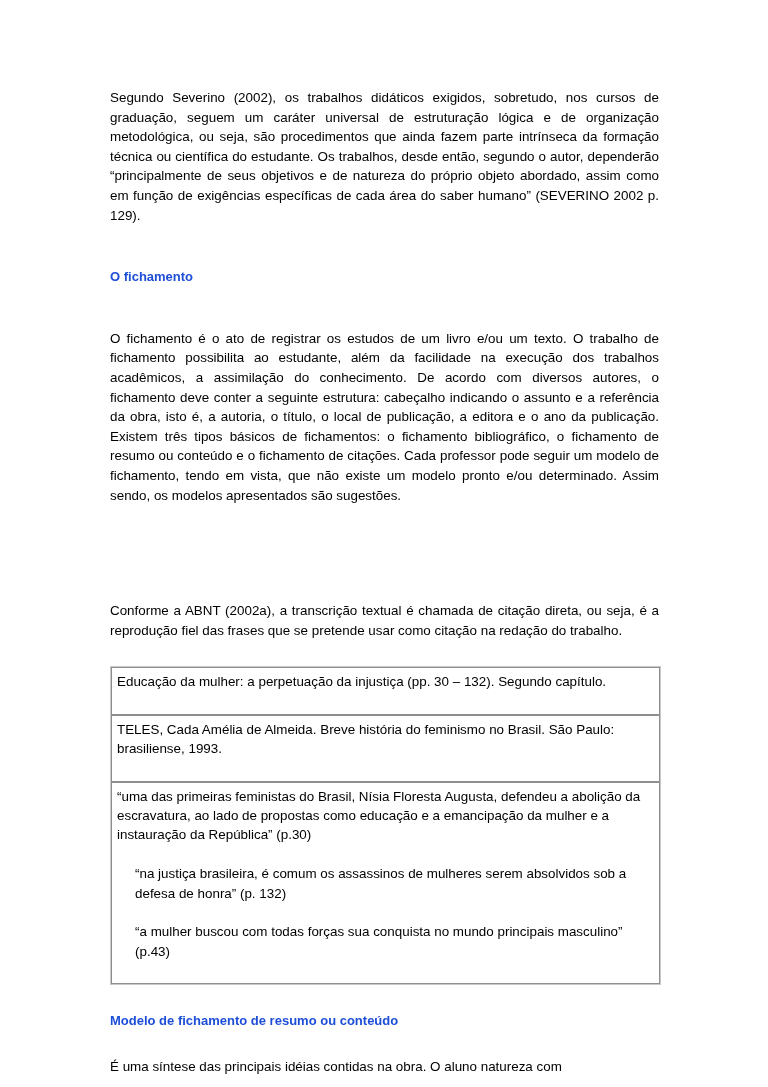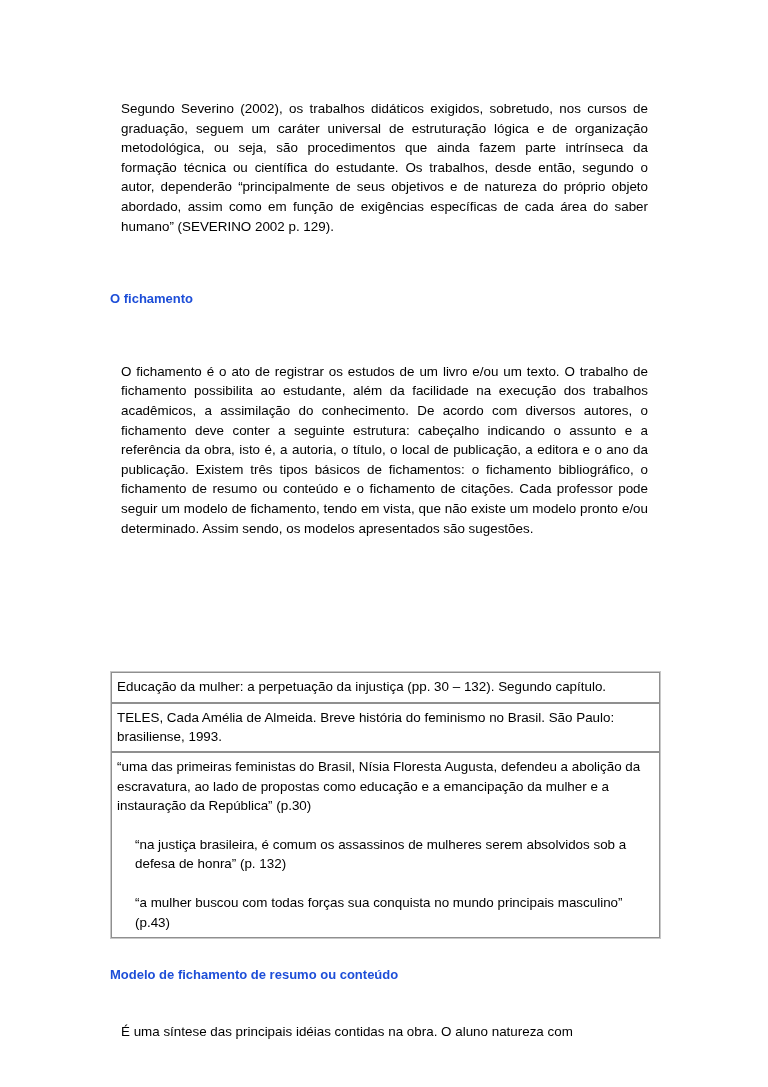"Segundo Severino (2002), os trabalhos" p.body-text { margin: 11px -> 0 }
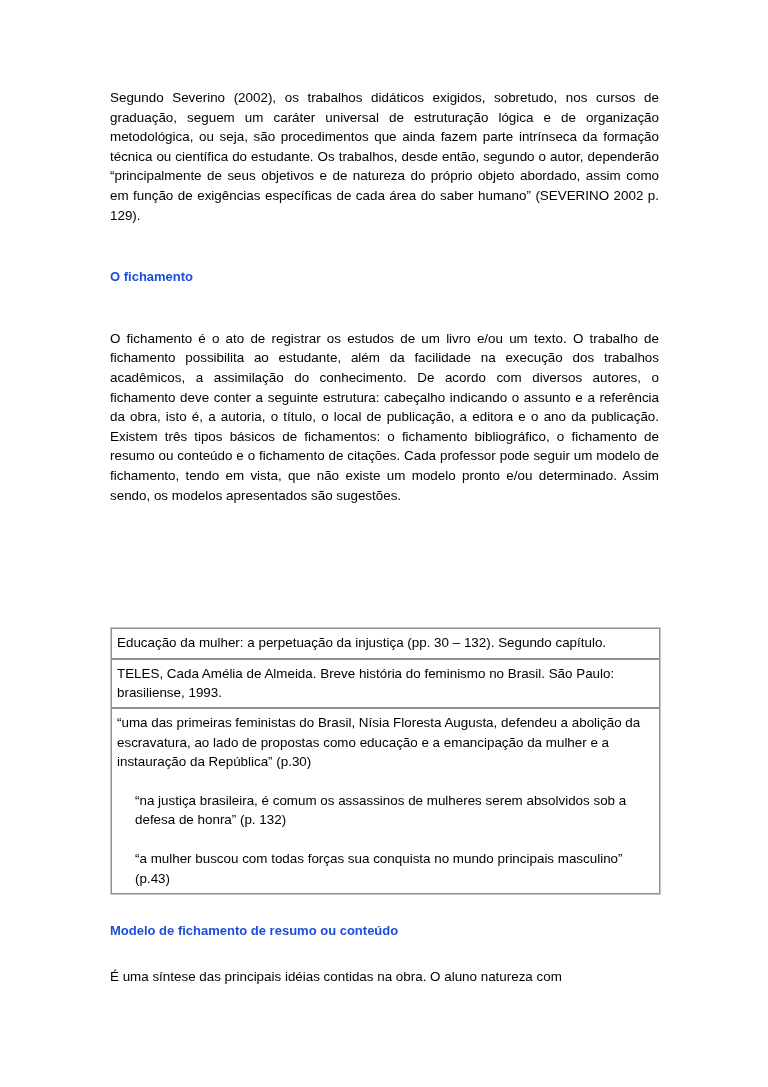"Conforme a ABNT (2002a), a" p.body-text { html: none -> <p>Conforme a ABNT (2002a), a transcrição textual é chamada de citação direta, ou seja, é a reprodução fiel das frases que se pretende usar como citação na redação do trabalho.</p> }
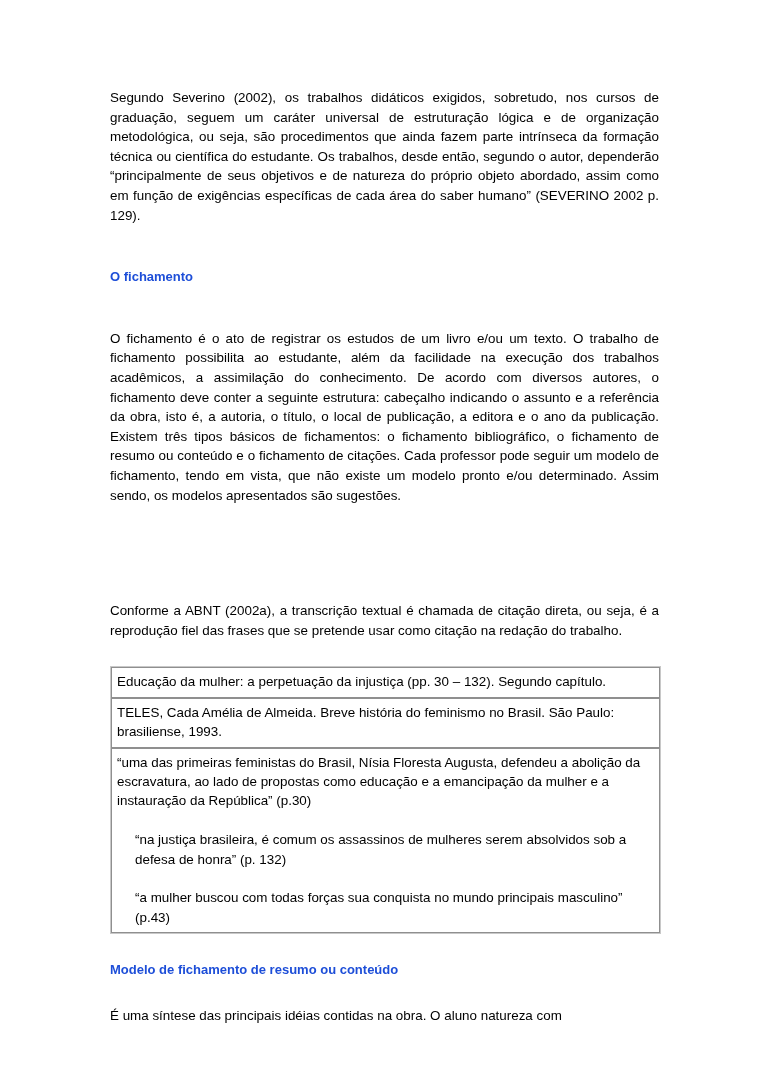"Educação da mulher: a perpetuação" table.fichamento-table td { padding: 4px 5px 5px 5px -> 4px 5px 22px 5px }
